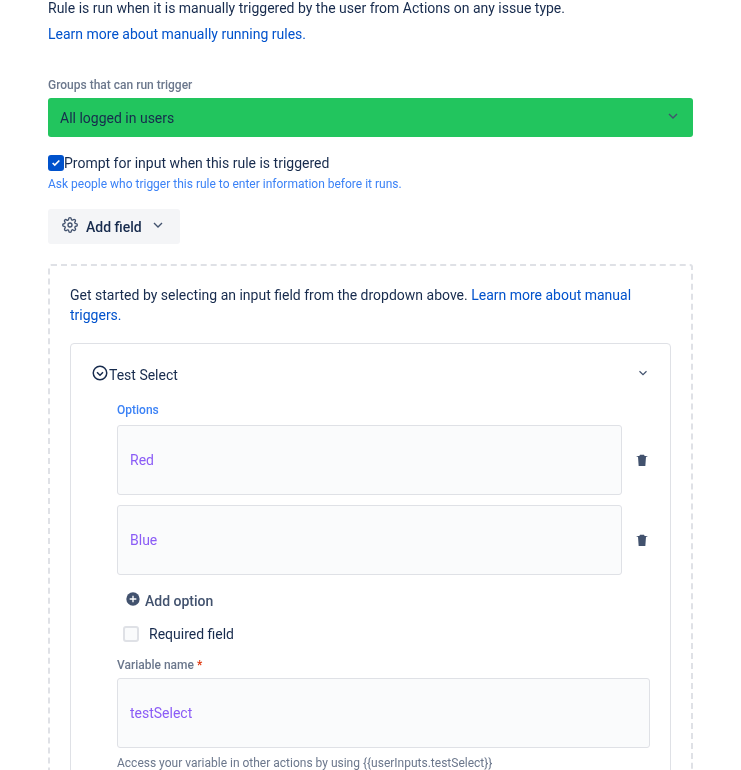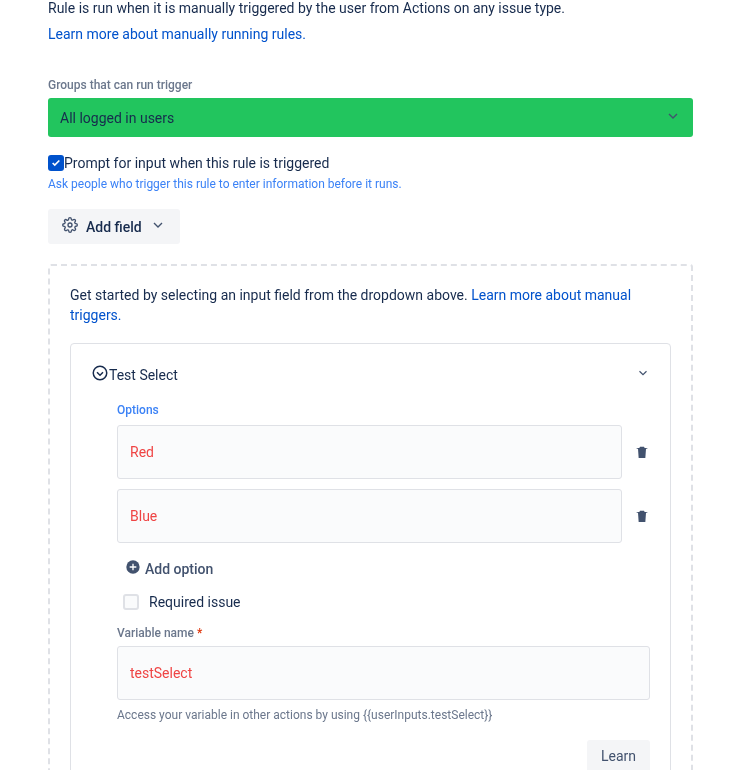"Red" .text-input { color: #ef4444 -> #8b5cf6; padding: 18px 12px -> 26px 12px }
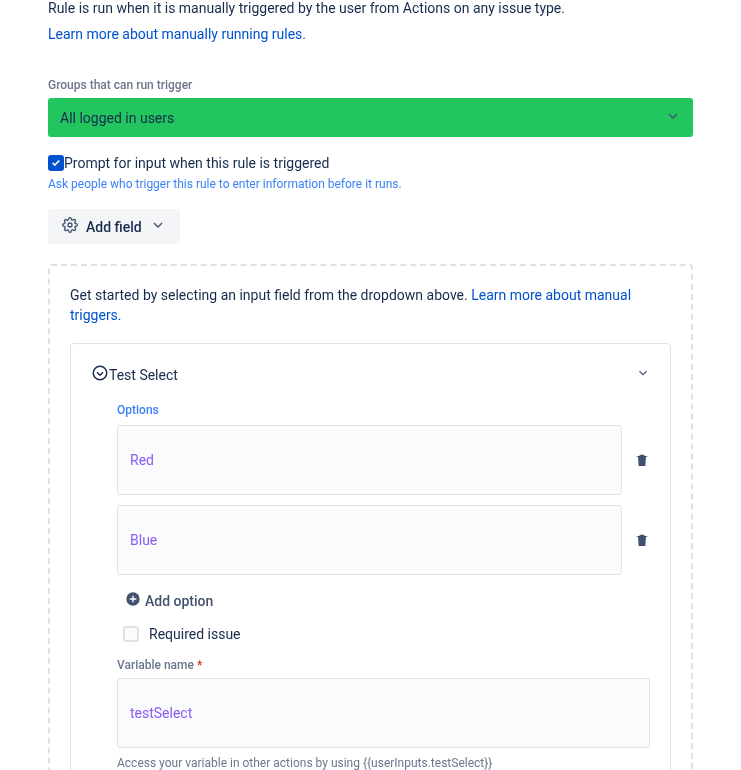"Required issue" span { text: issue -> field }
